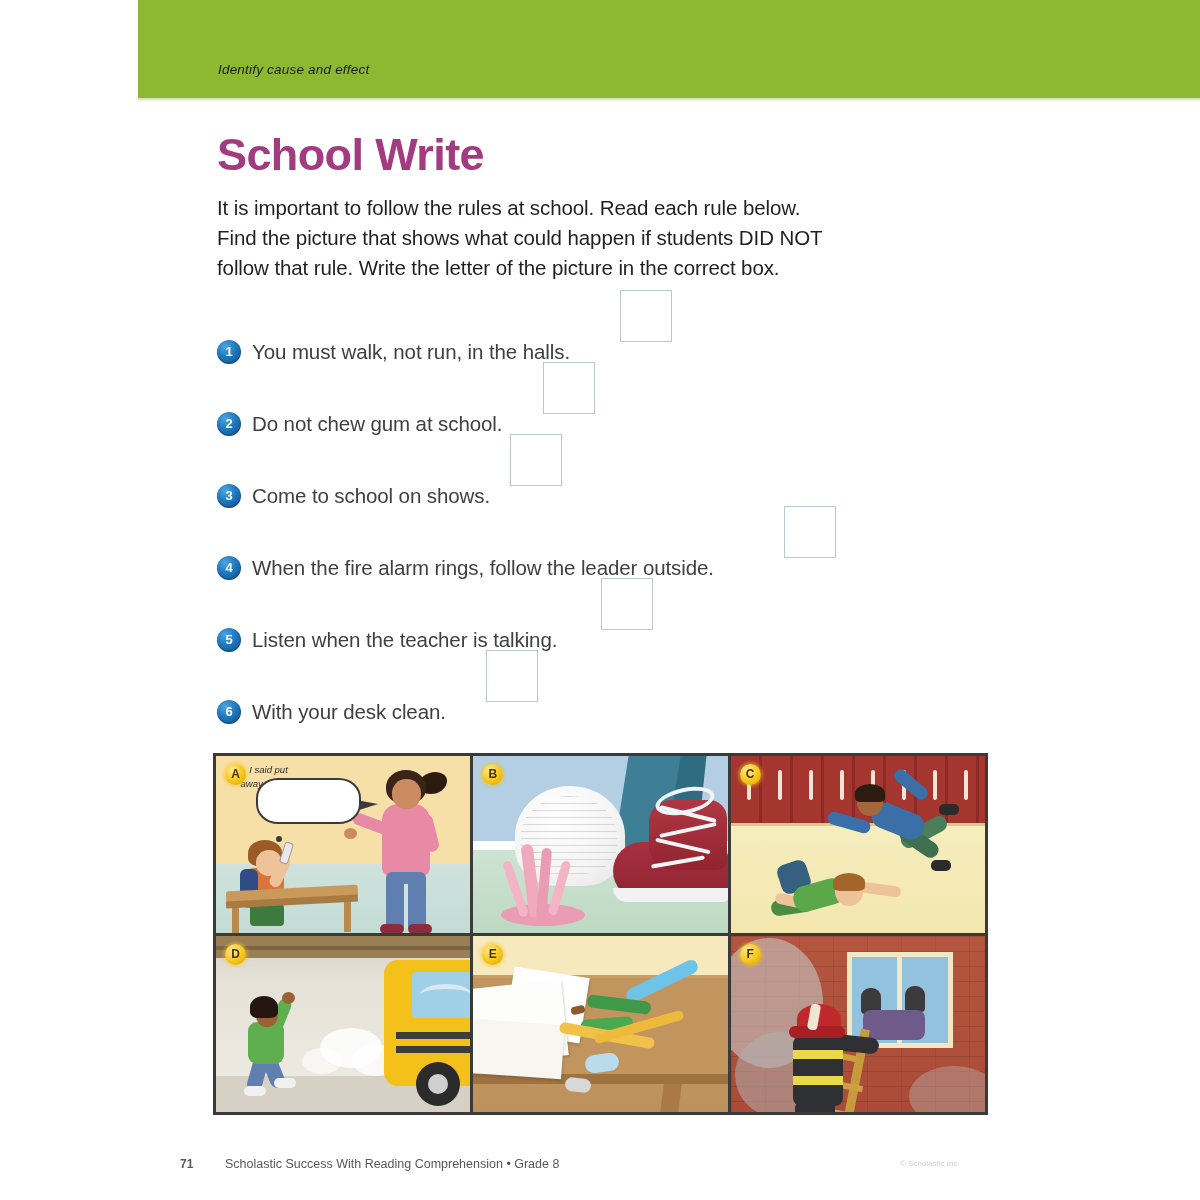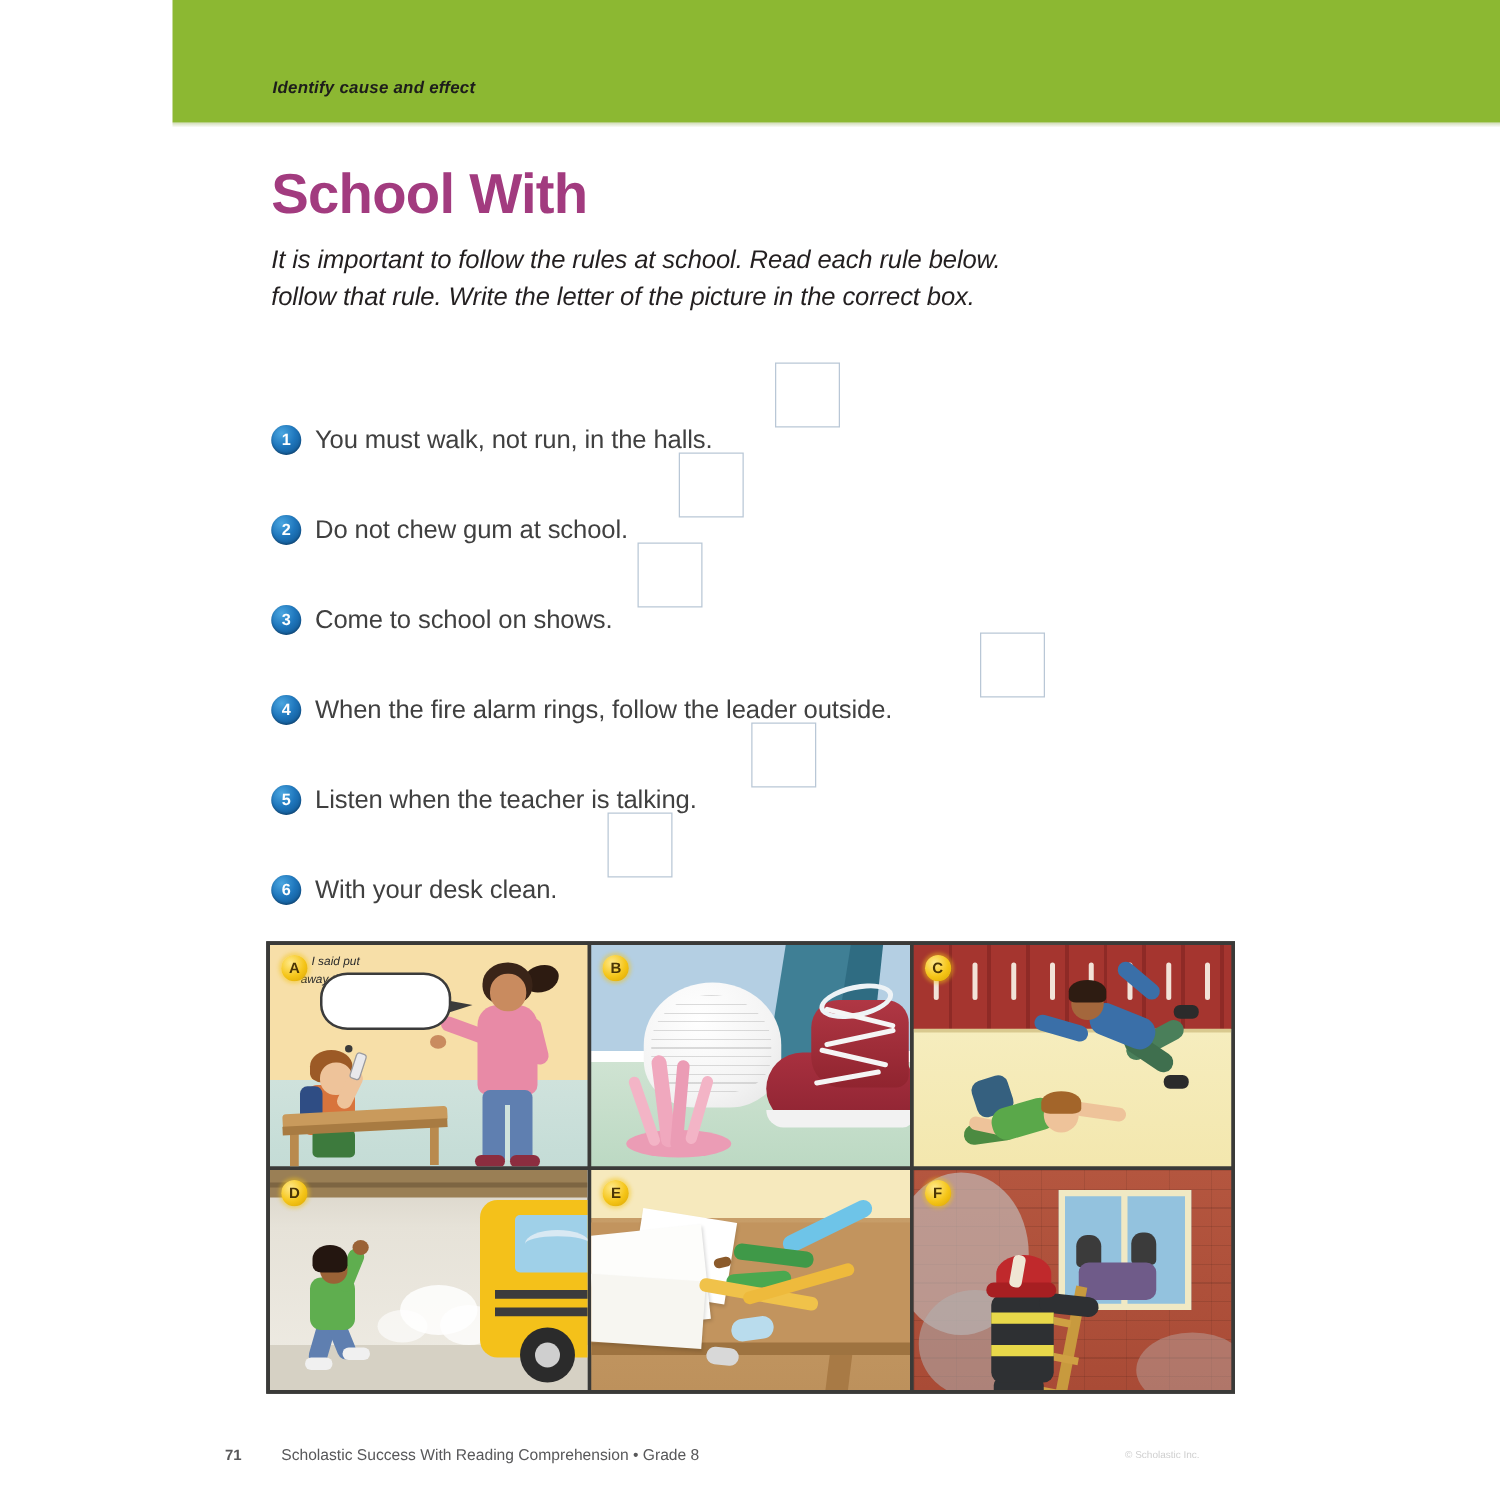"Identify cause and effect" .banner-label { font-weight: bold -> normal }
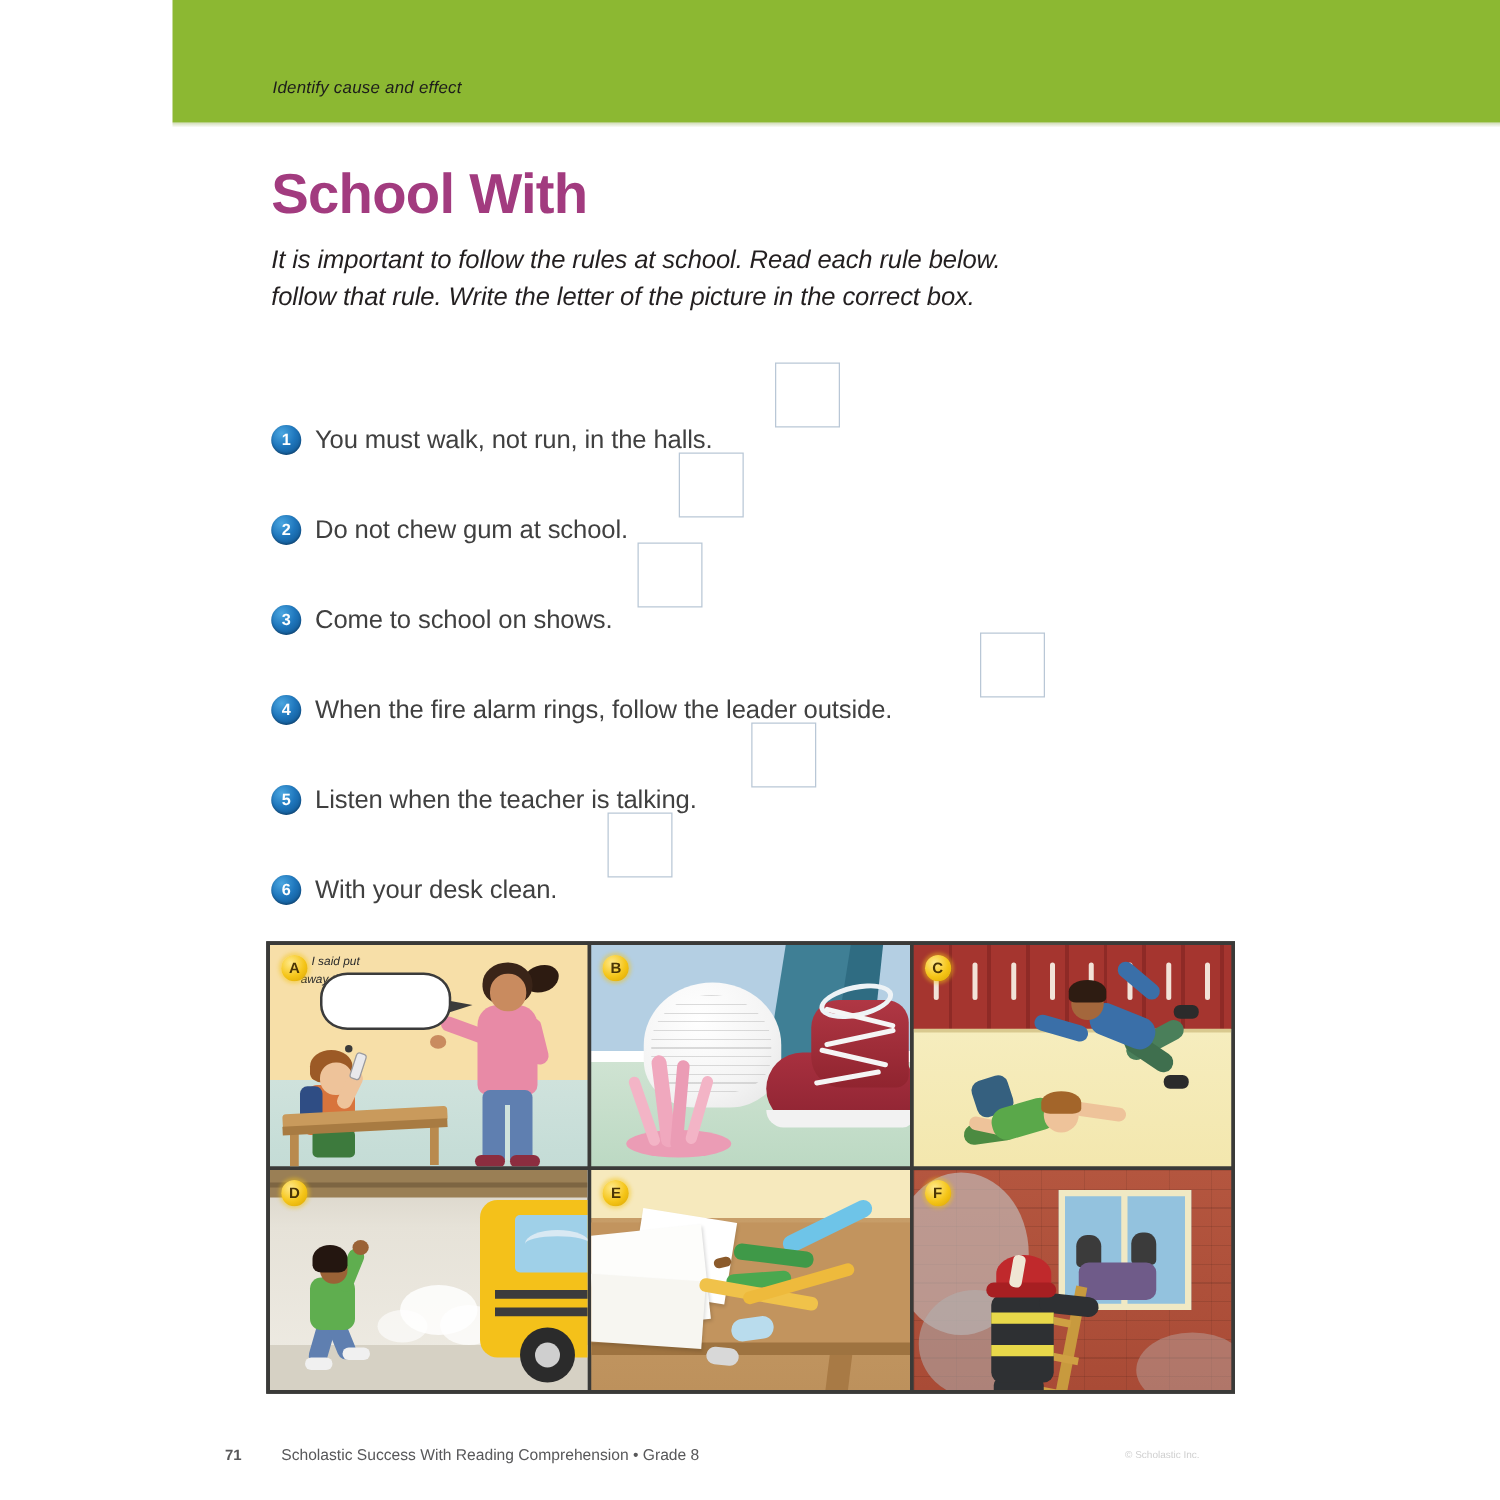"School With" h1.title { text: With -> Write }
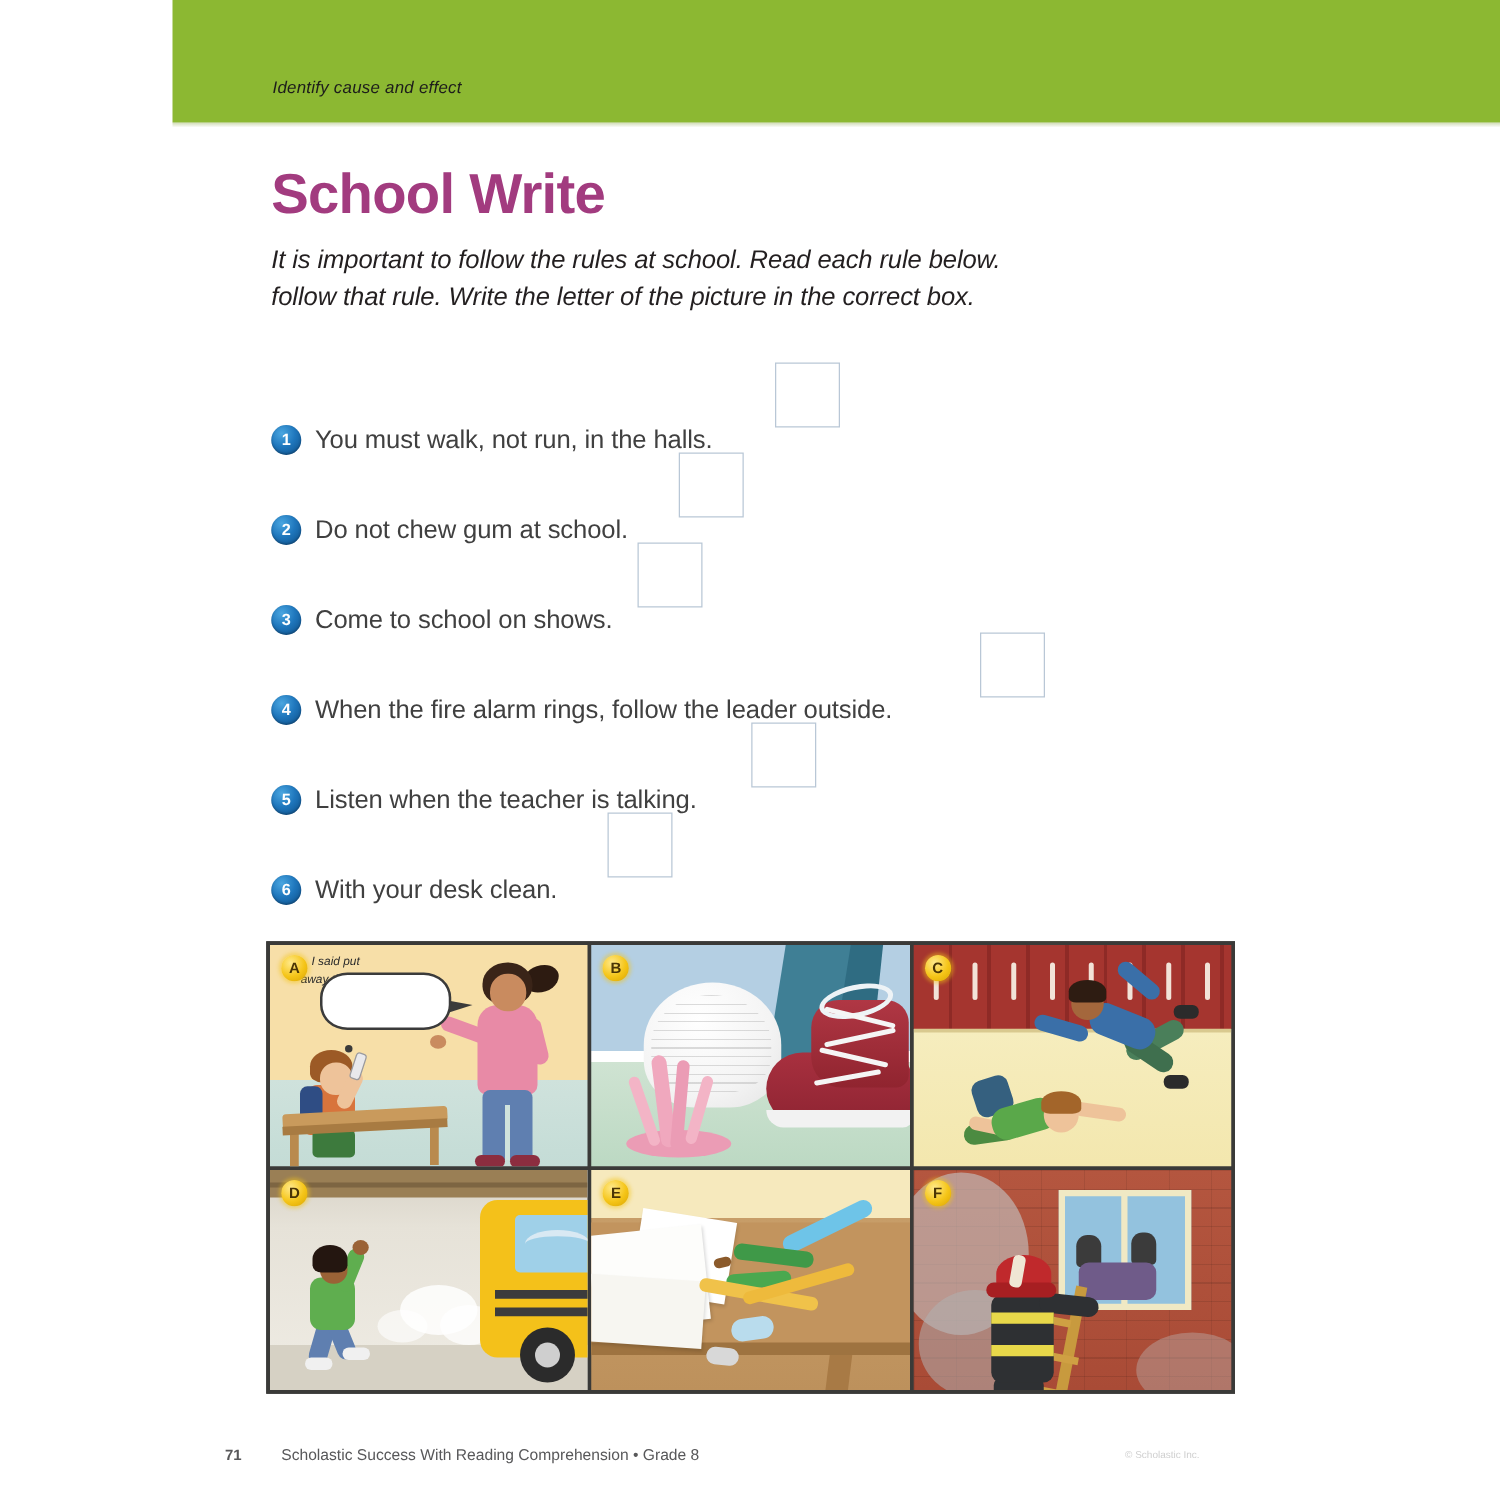"It is important to follow" .directions div { font-style: italic -> none }
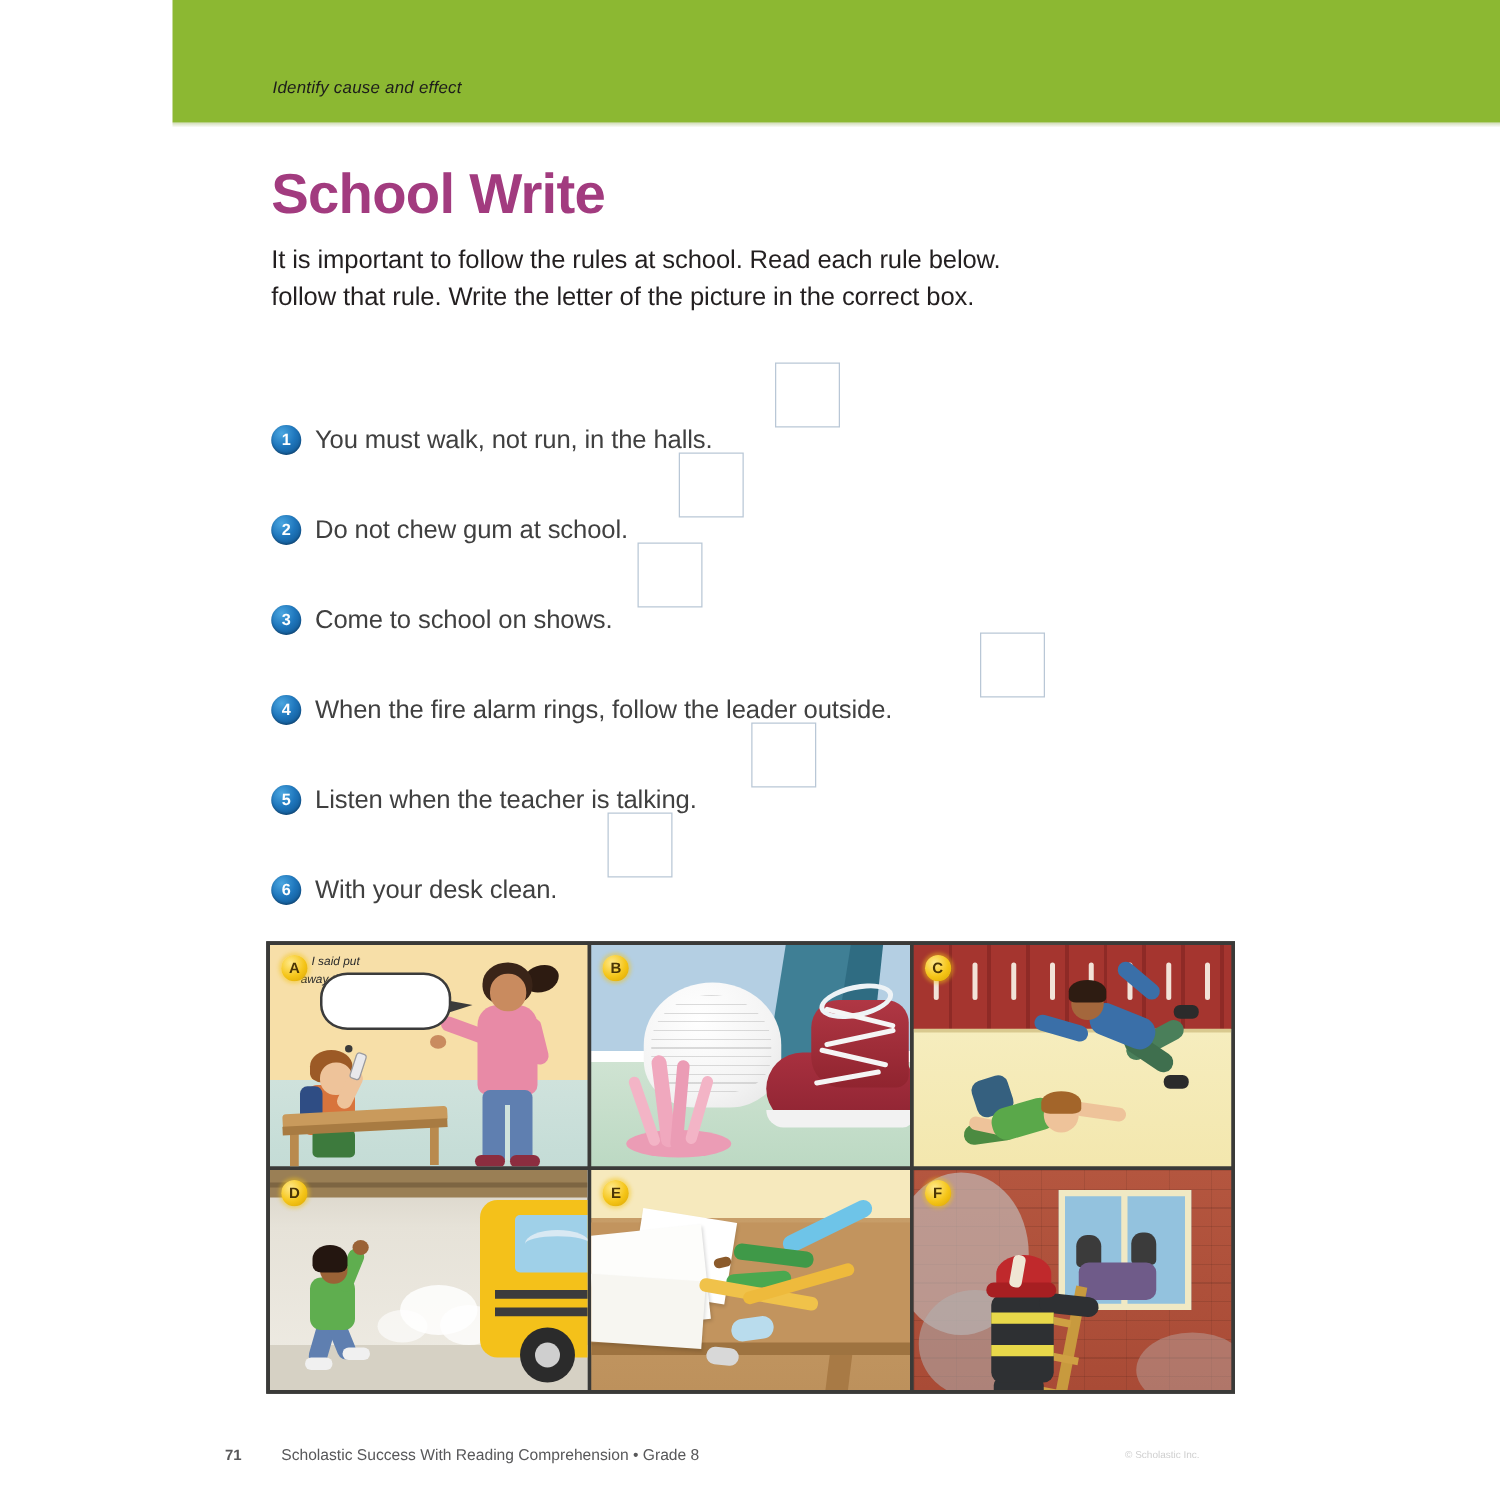"Find the picture that shows" div { html: none -> <div>Find the picture that shows what could happen if students DID NOT</div> }
